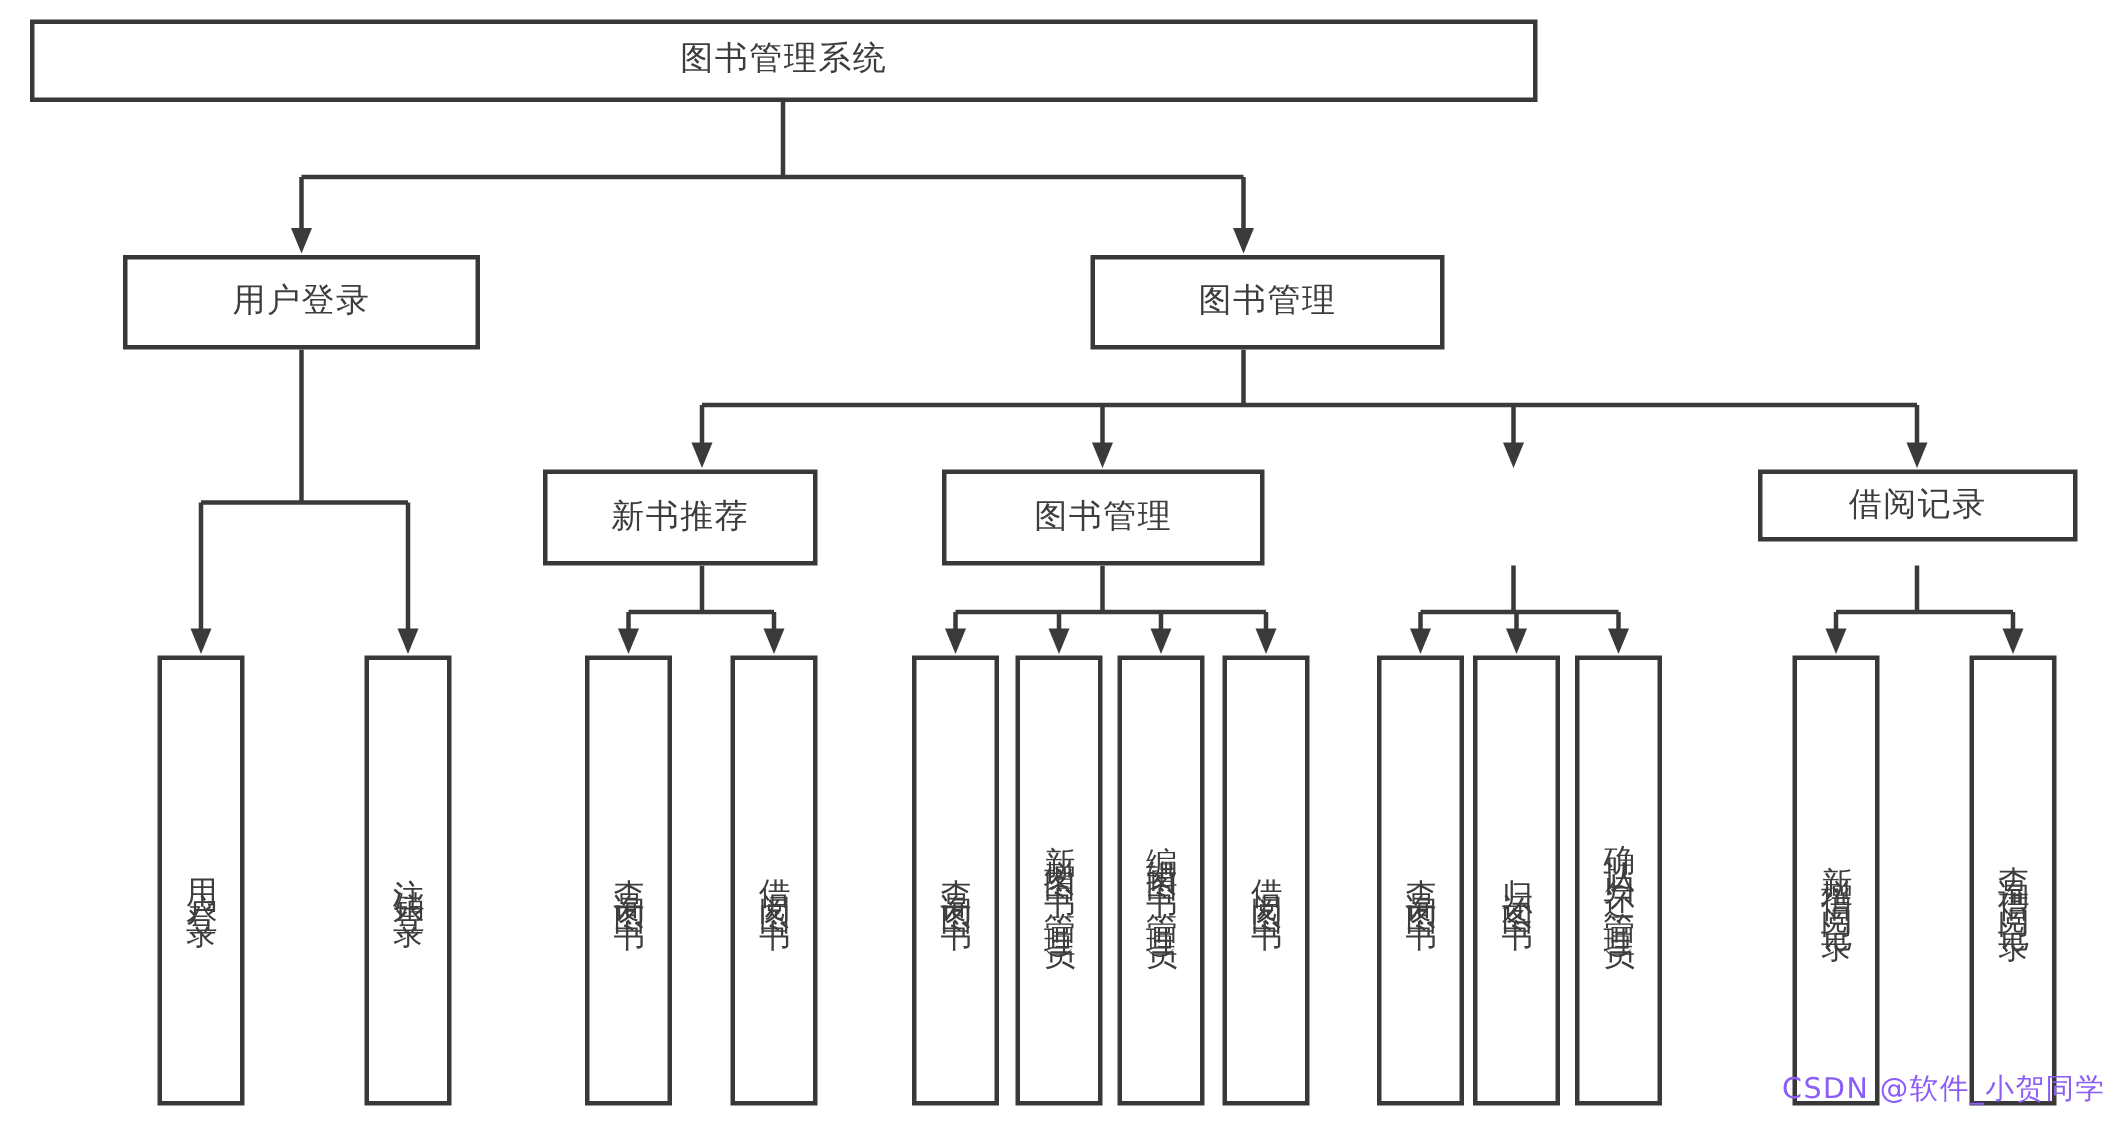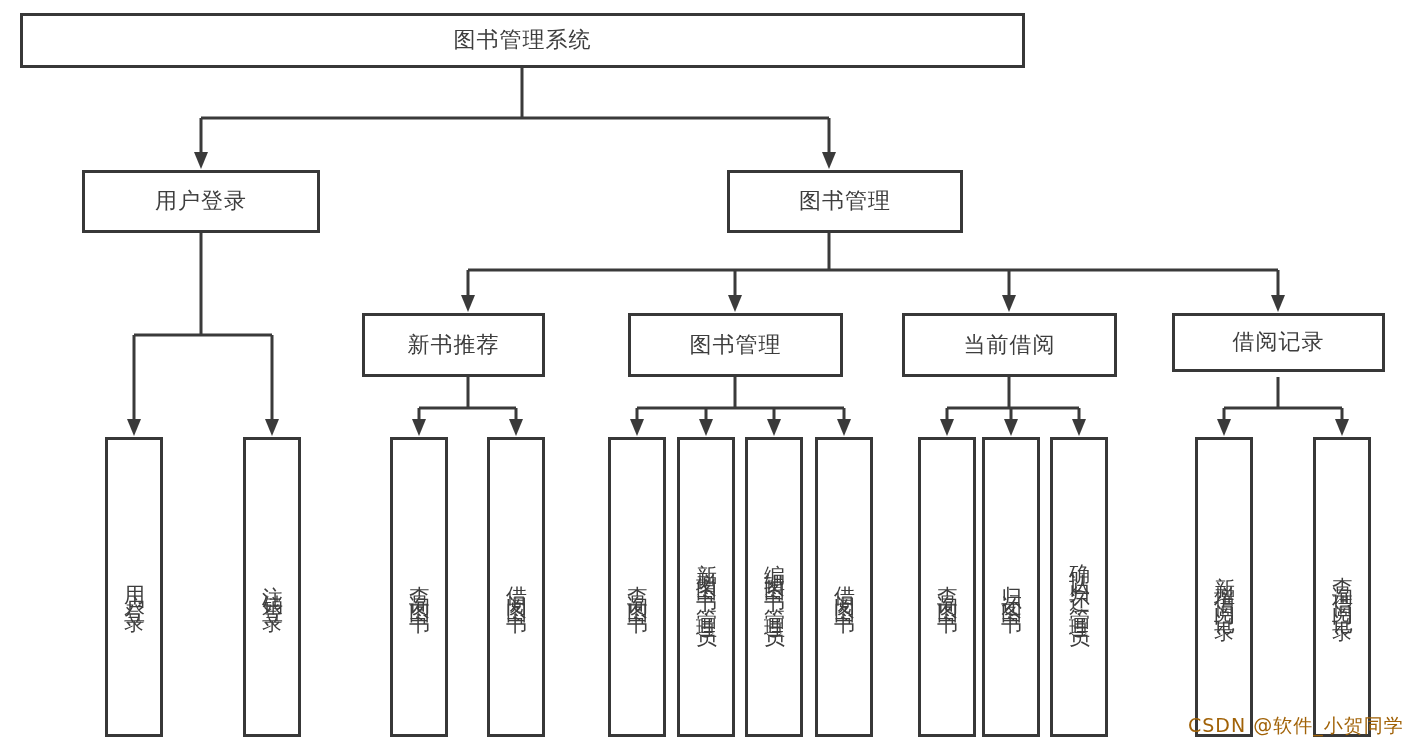"当前借阅" div.node { html: <div>当前借阅</div> -> none }
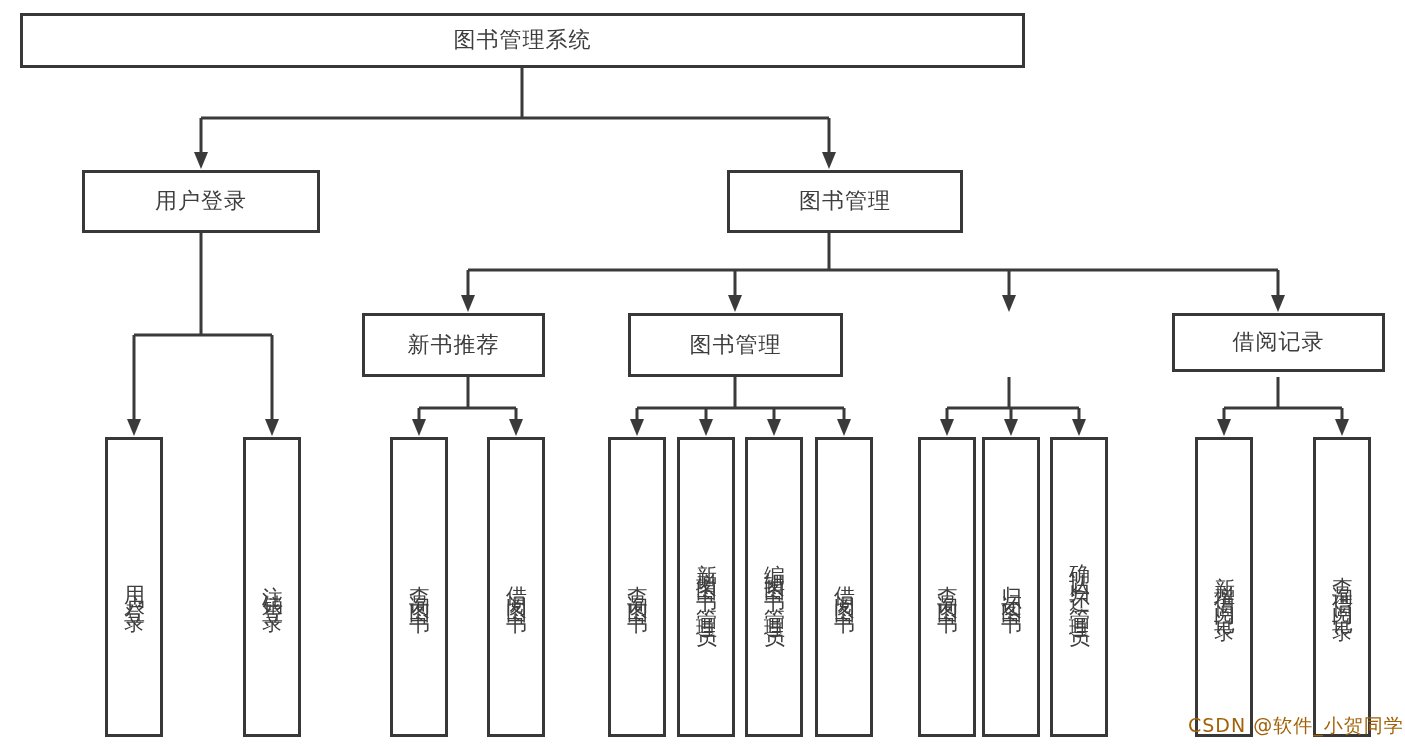"借阅记录" div.node { height: 59px -> 48px }
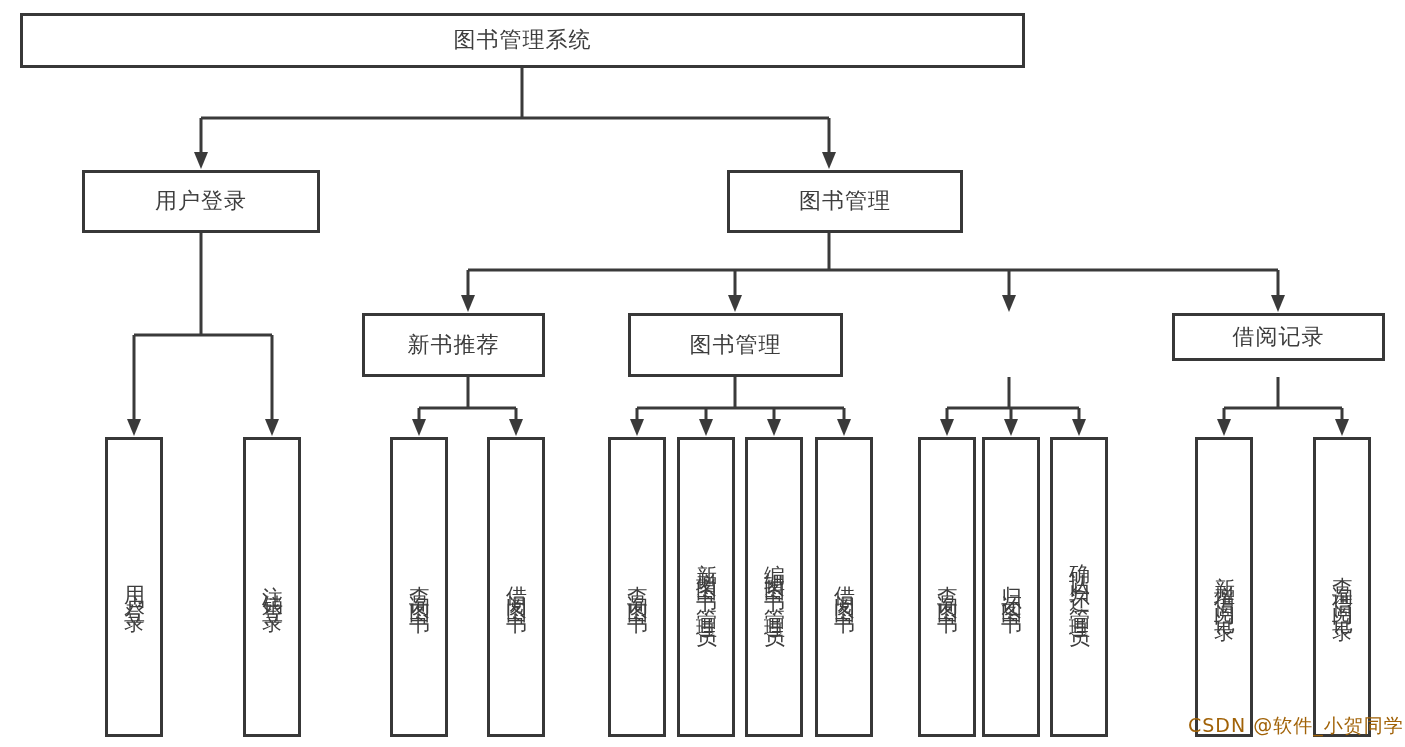"CSDN @软件_小贺同学" .watermark { color: #a16207 -> #8b5cf6 }
